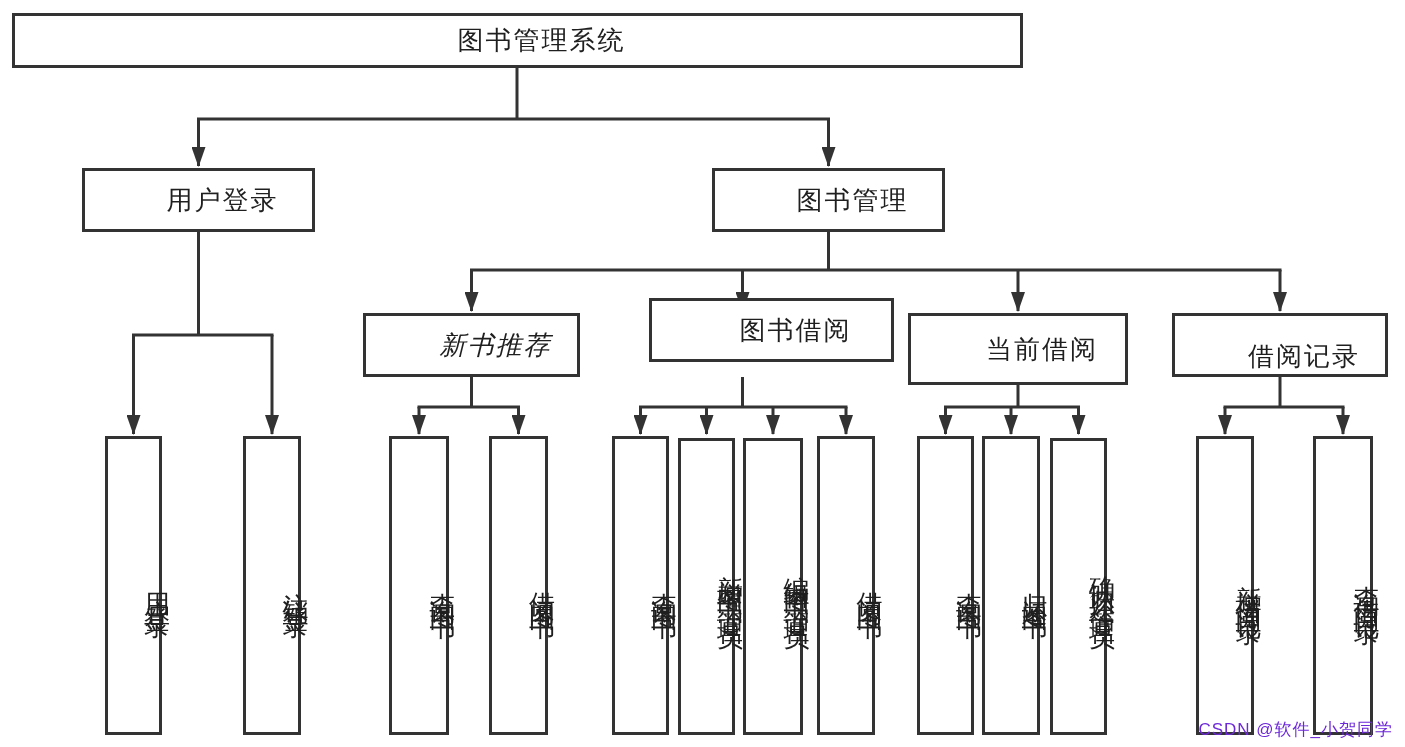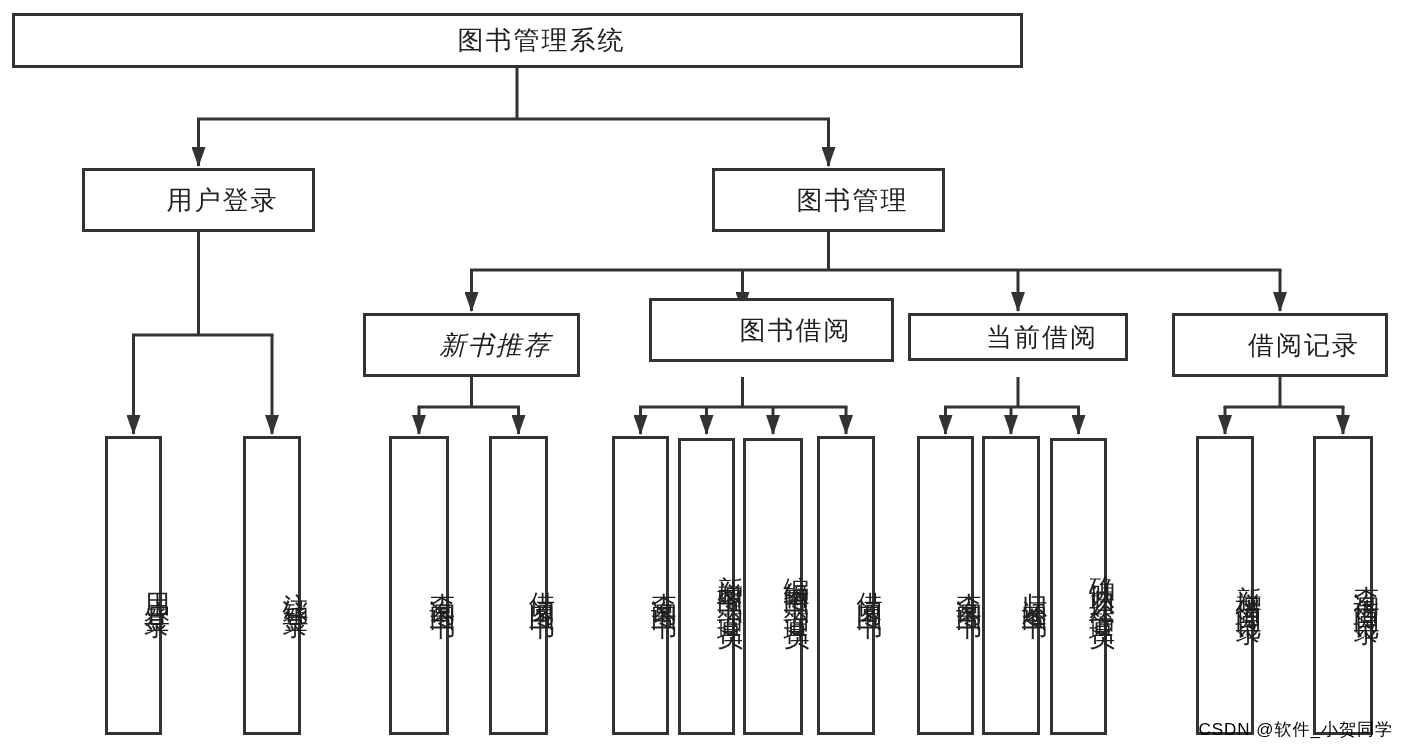"当前借阅" div.box { height: 48px -> 72px }
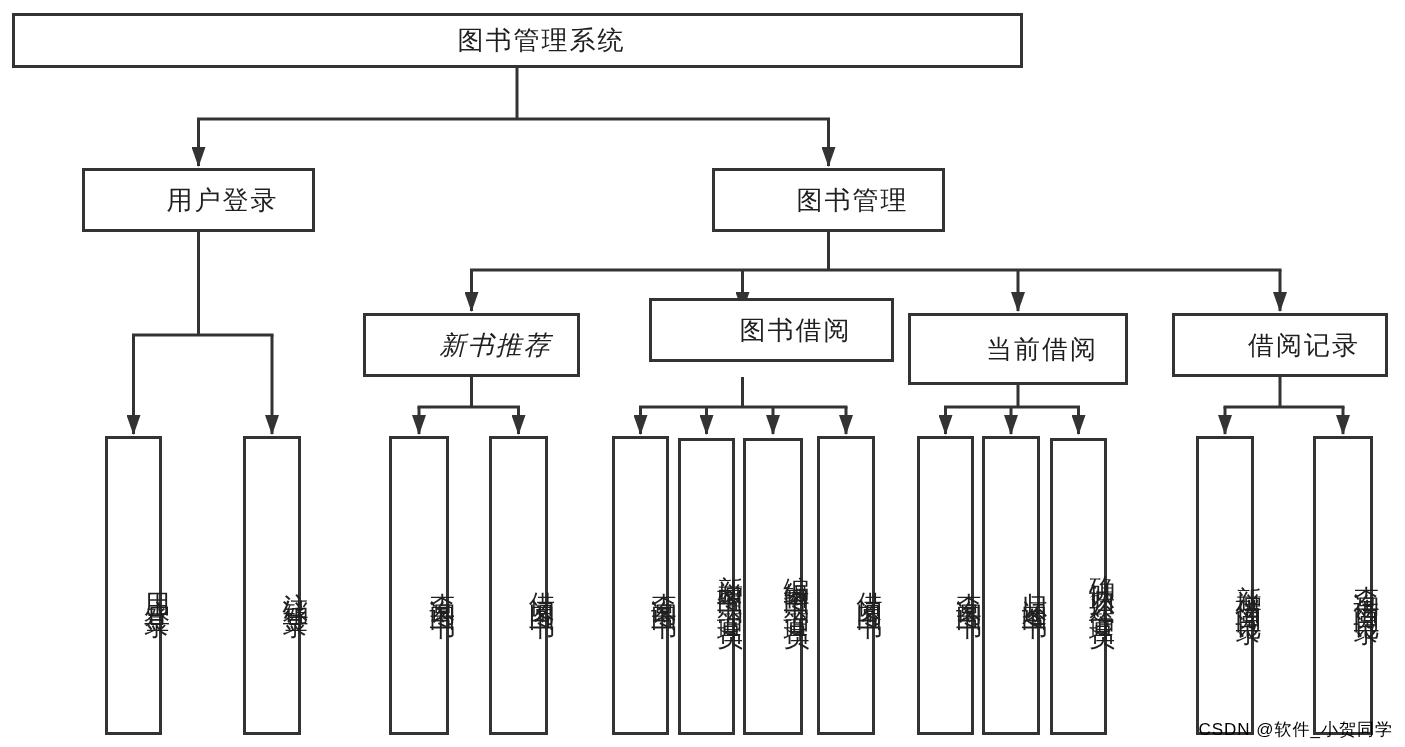"借阅记录" div.box { align-items: none -> flex-end }
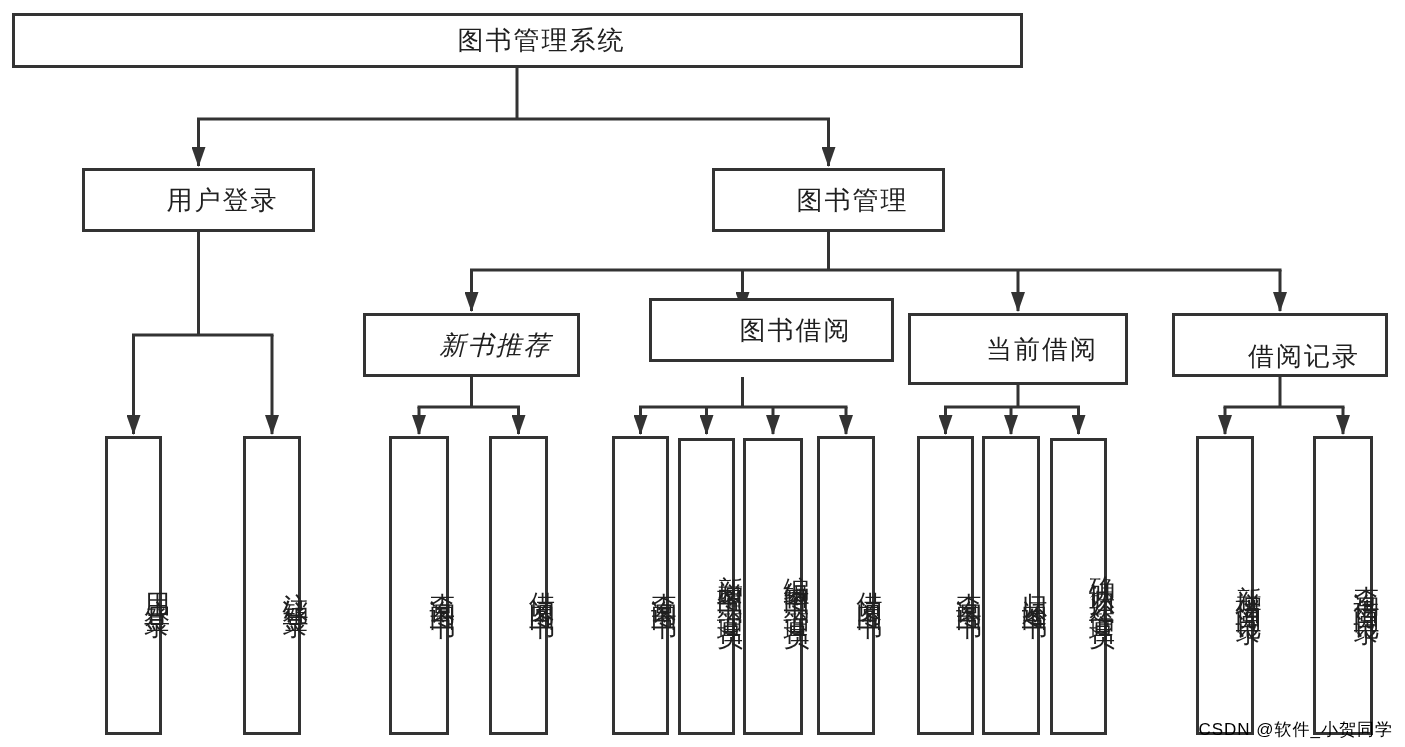"CSDN @软件_小贺同学" .watermark { color: #000000 -> #6d28d9 }
